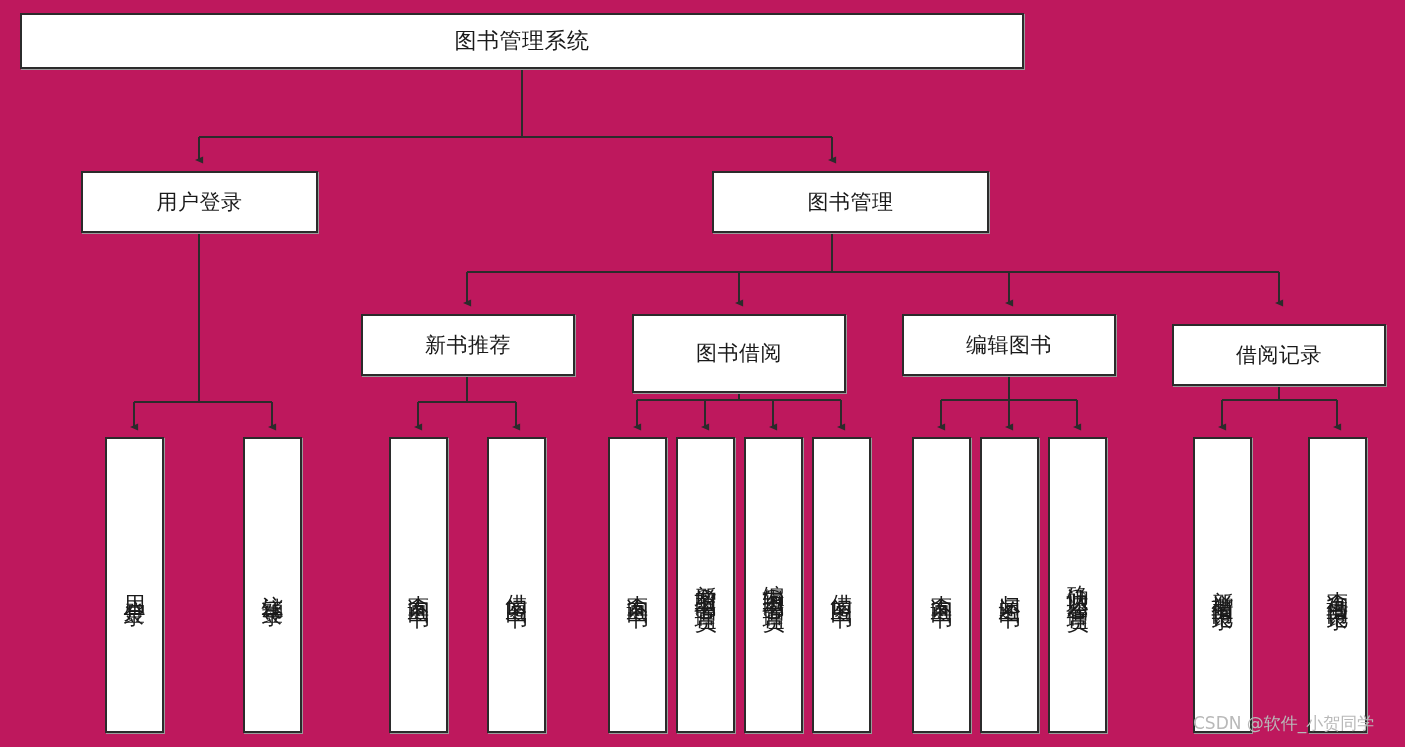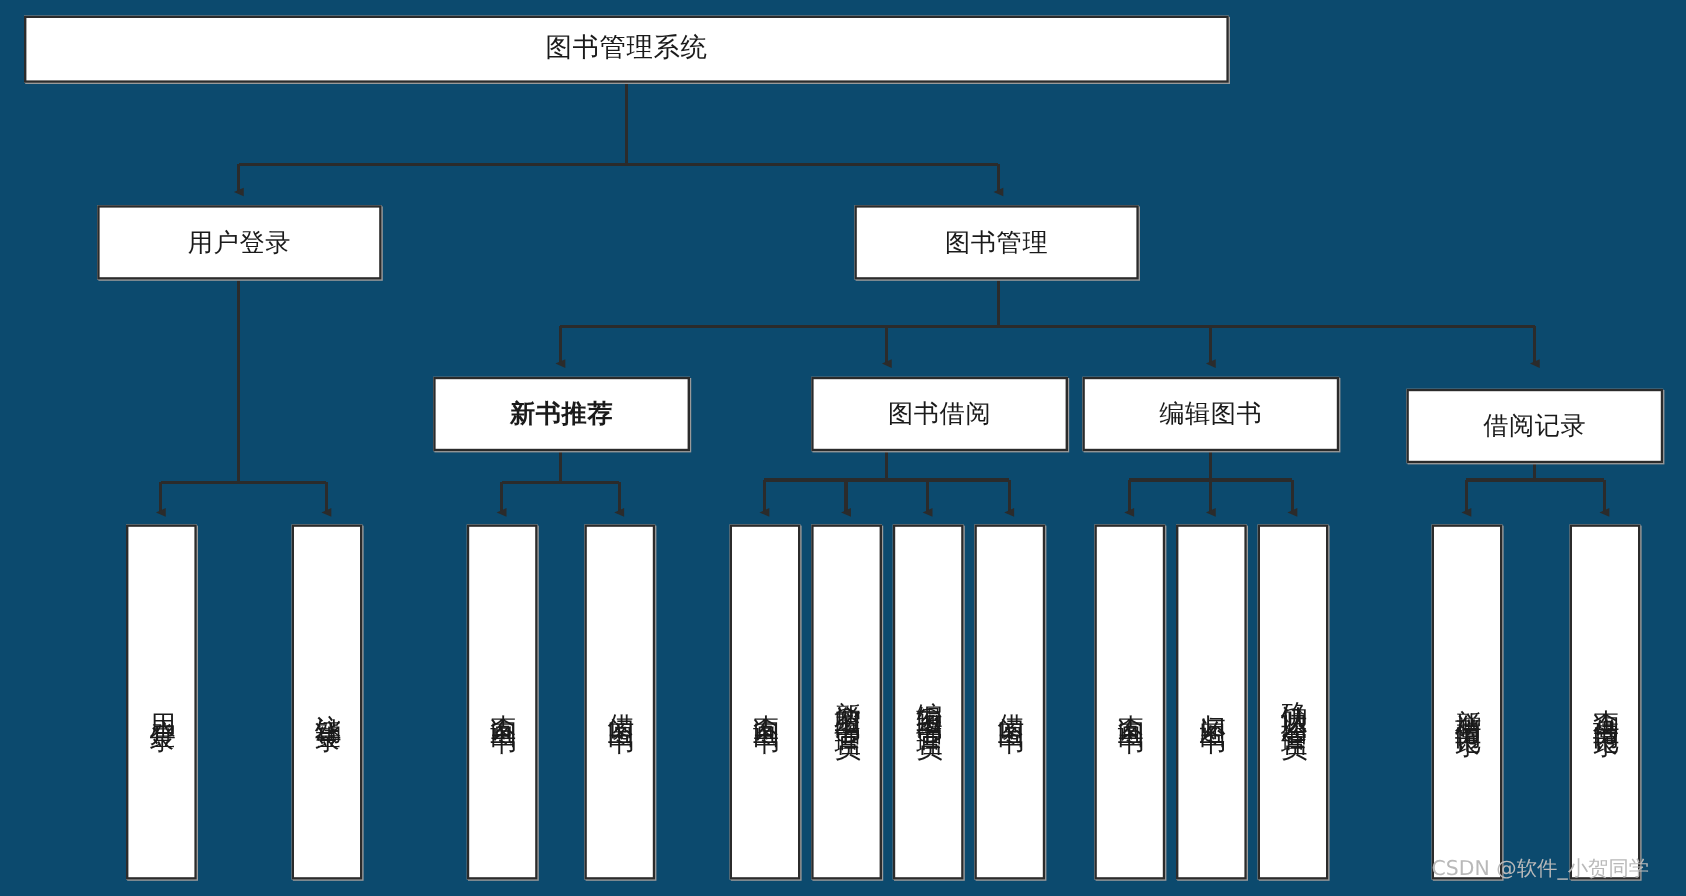"图书管理系统" #diagram-root { background: #0c4a6e -> #be185d }
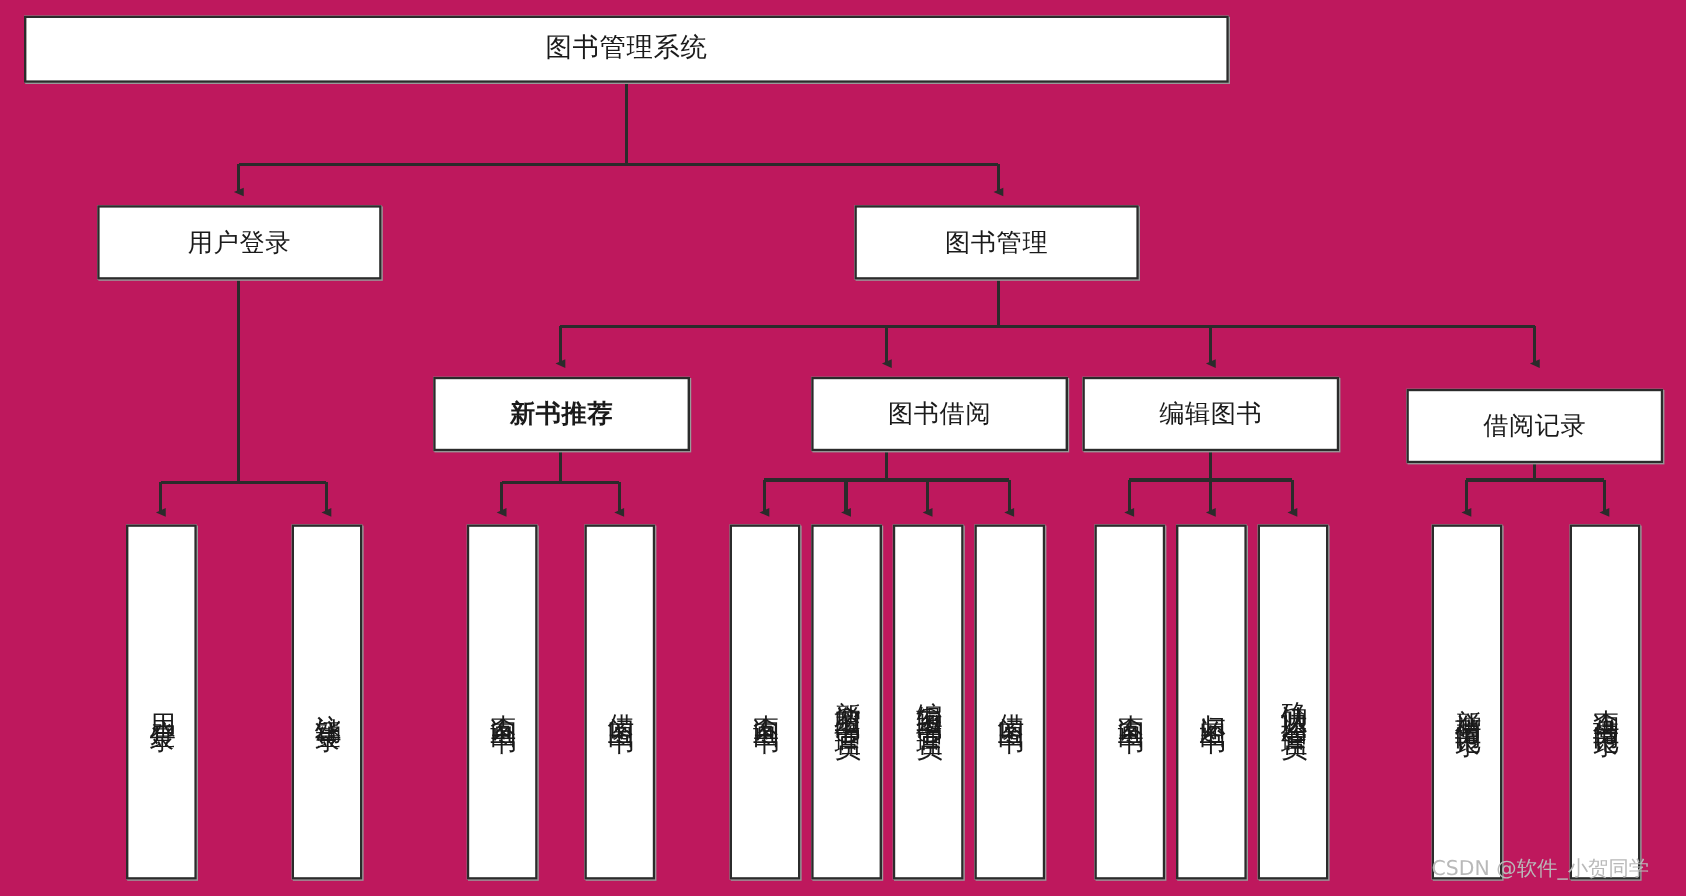"图书管理" div.node { width: 237px -> 277px }
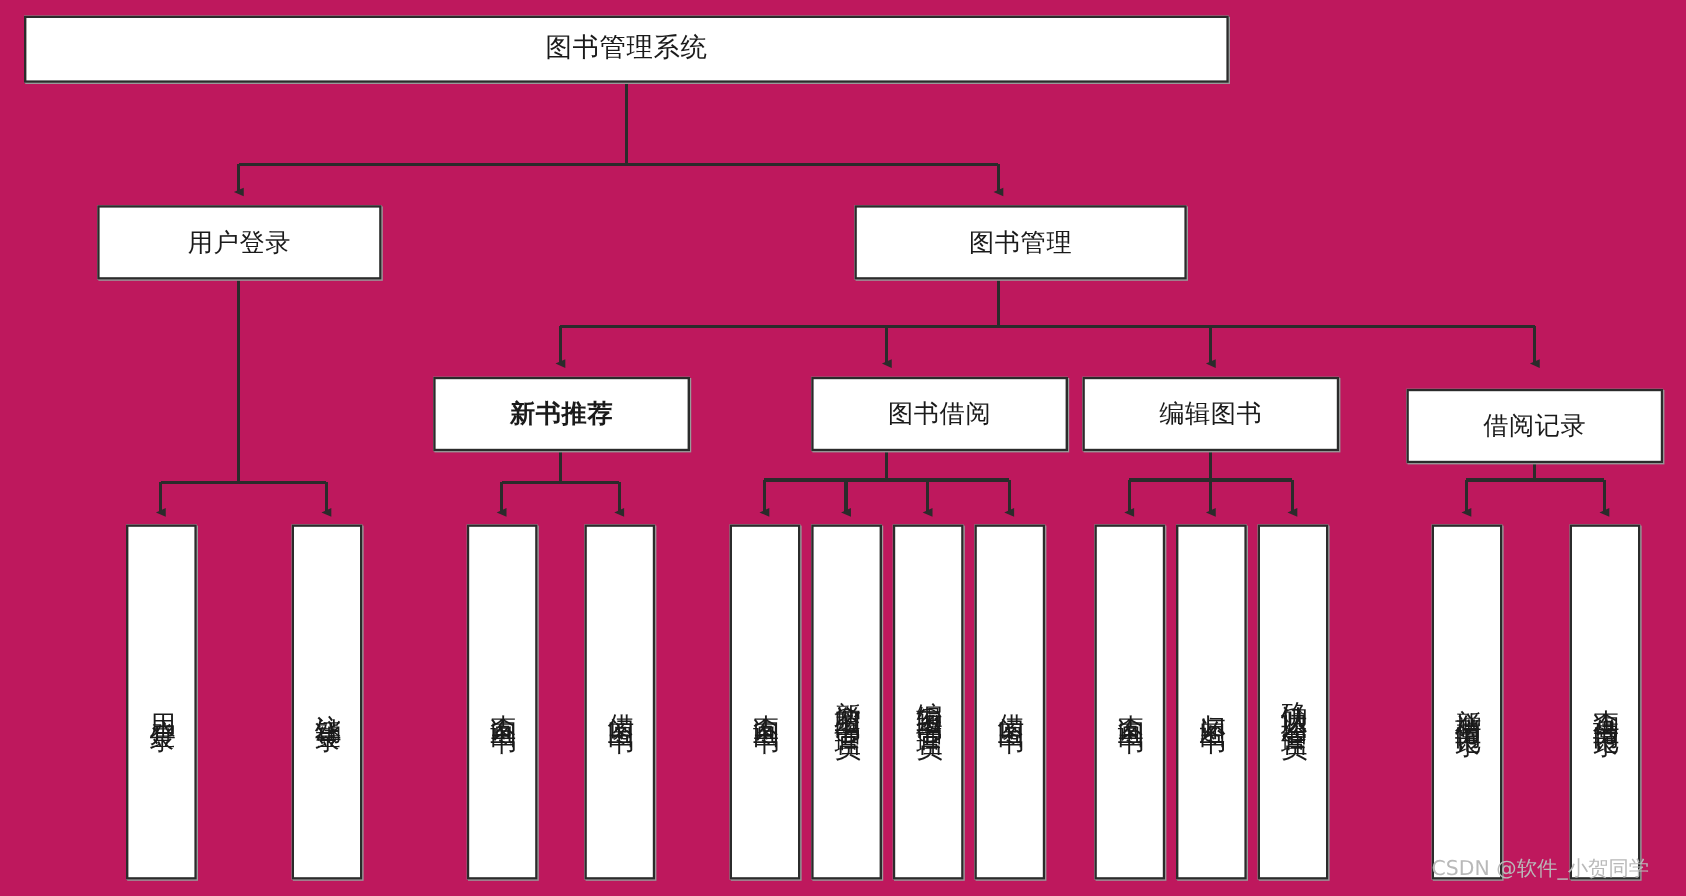"新书推荐" div.node { font-weight: bold -> none }
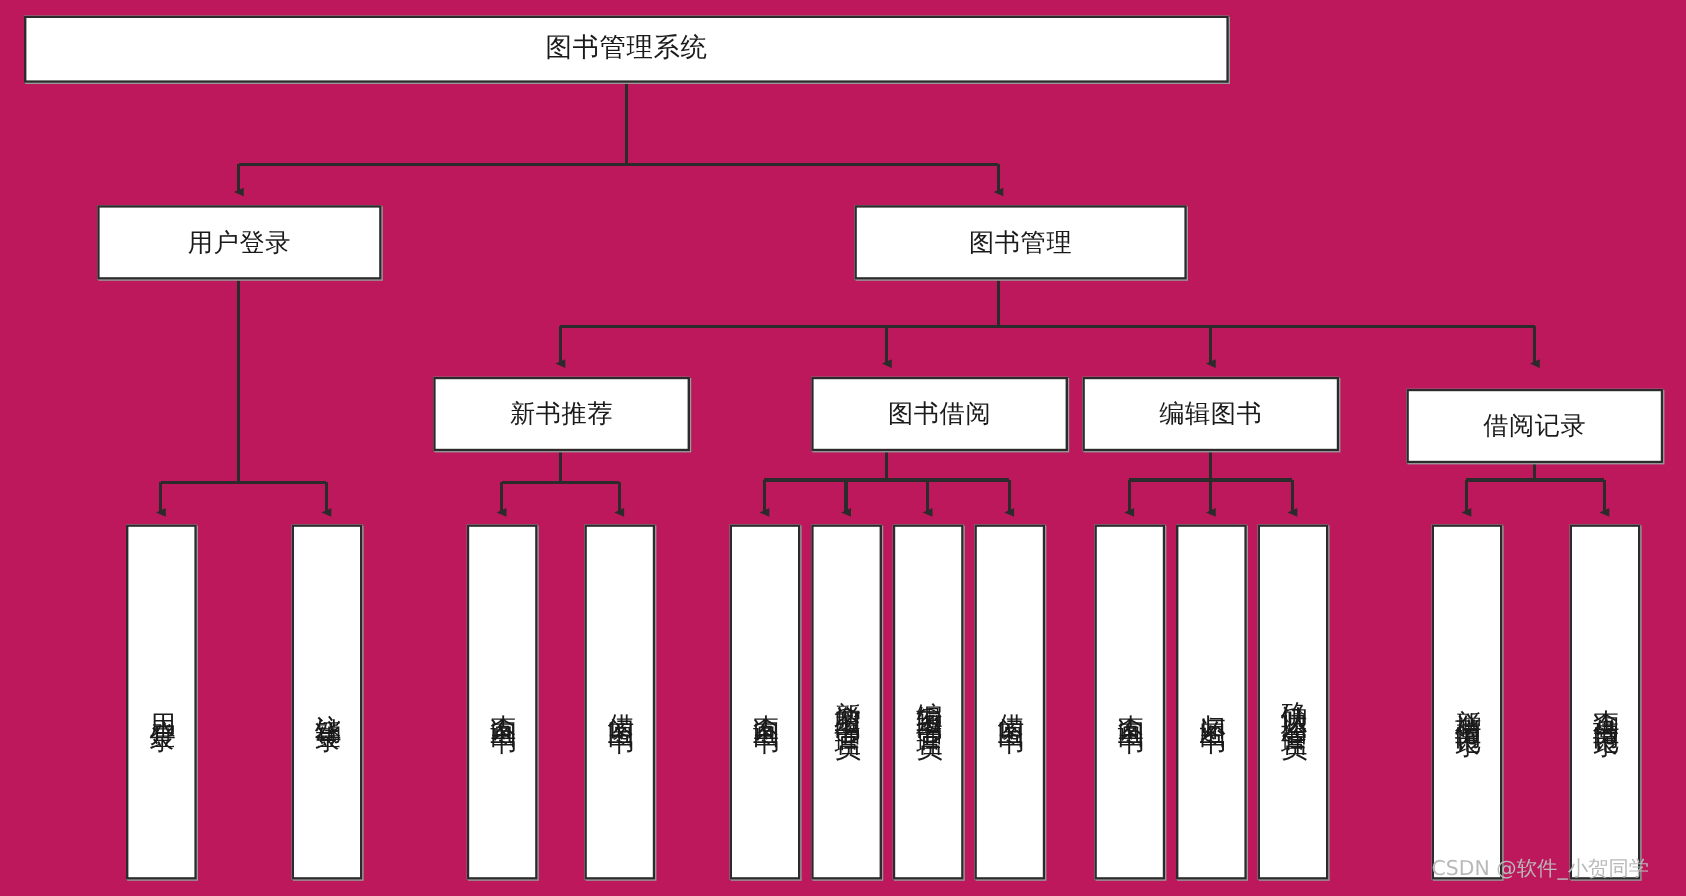"图书借阅" div.node { height: 62px -> 79px; margin-left: 44px -> none }
